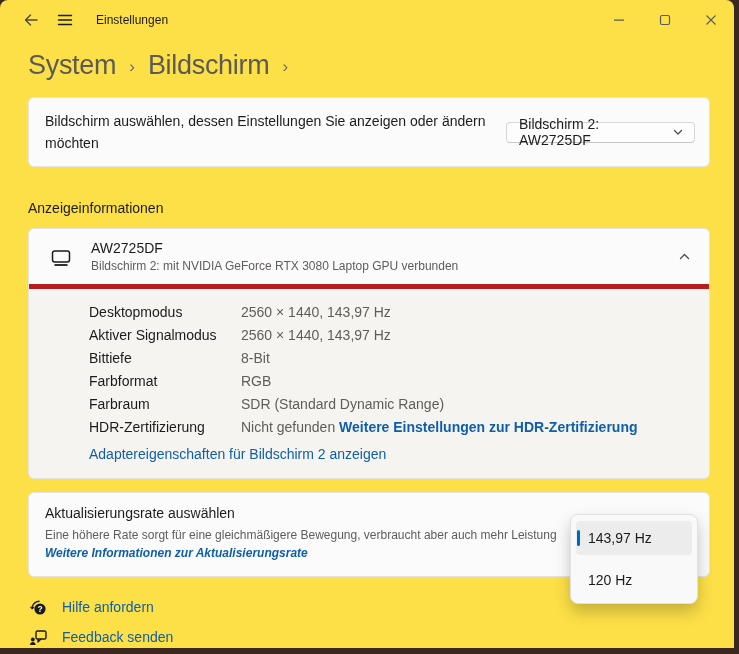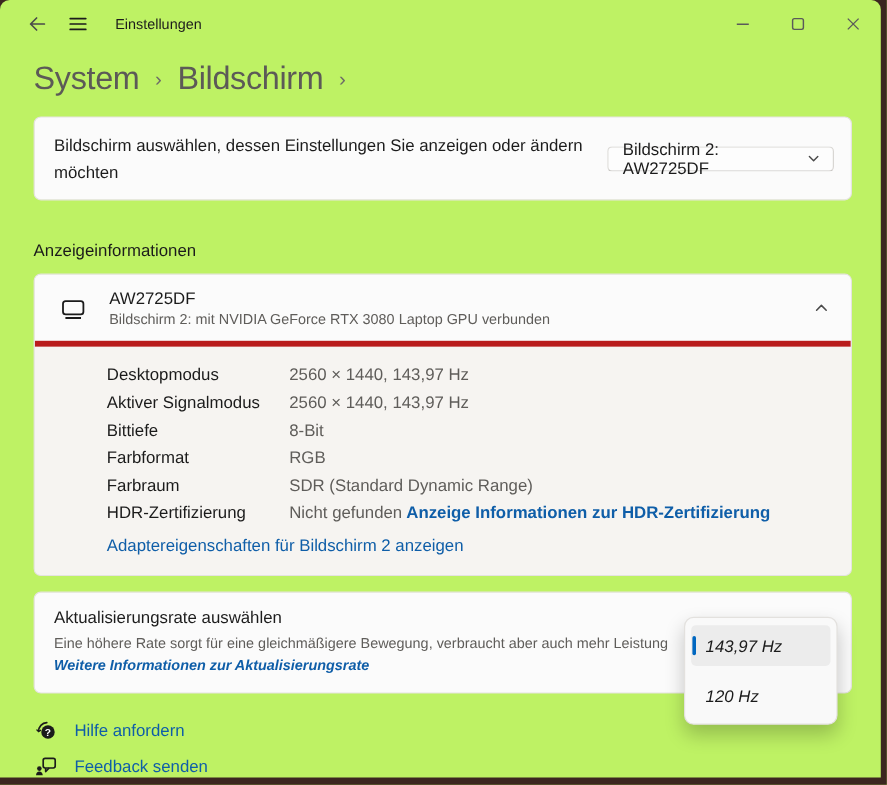"Einstellungen" .window { background: #bef264 -> #fde047 }
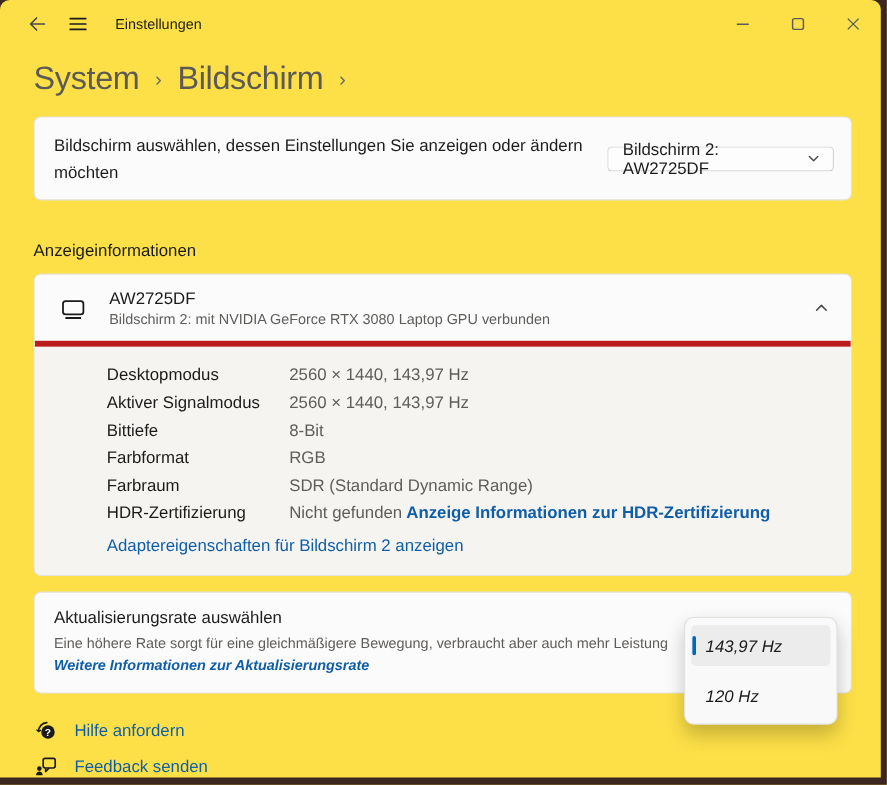"Anzeige Informationen zur" span.inline-link { text: Anzeige Informationen -> Weitere Einstellungen }
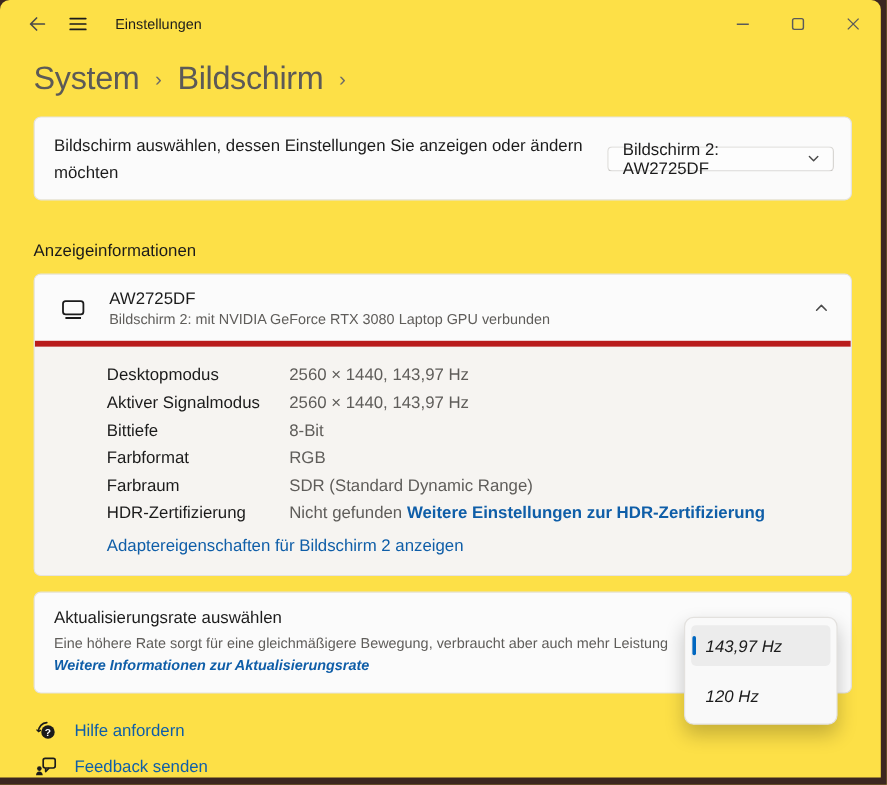"143,97 Hz" .flyout-option { font-style: italic -> none }
